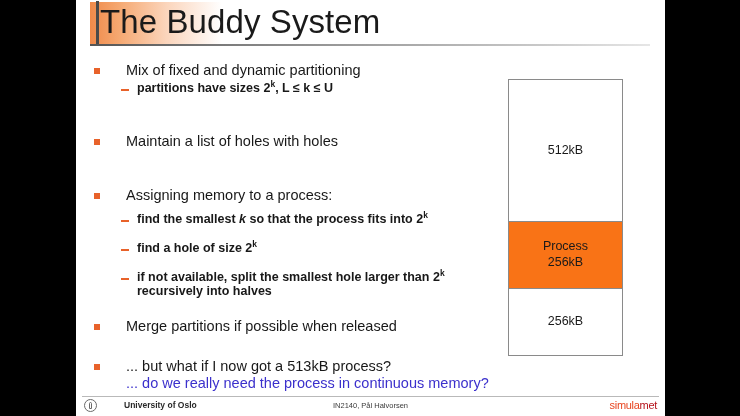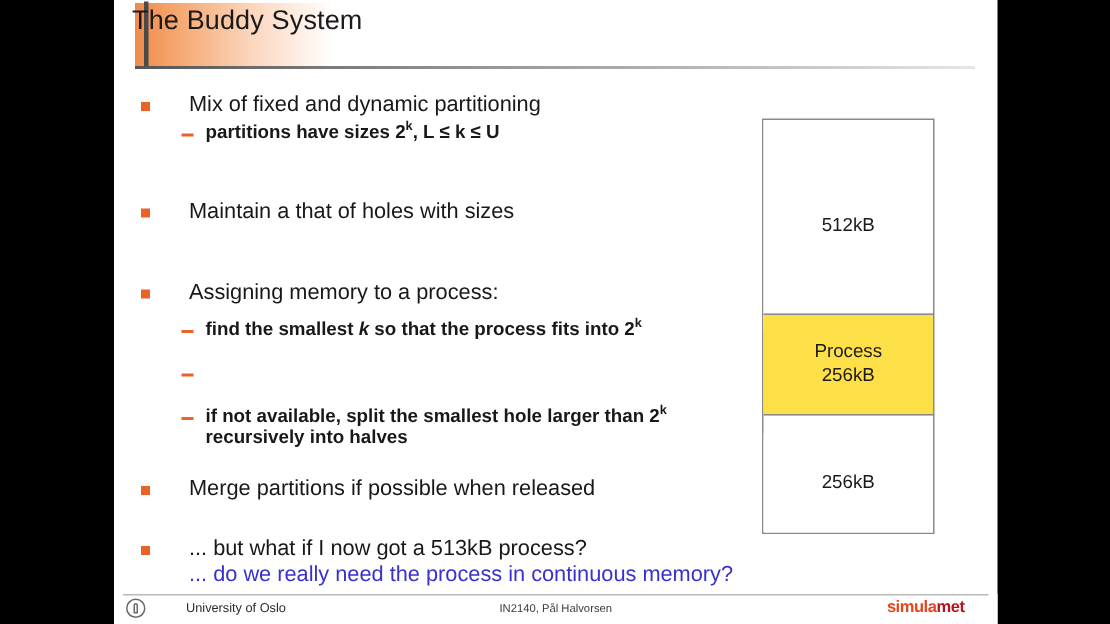"The Buddy System" .title-text { font-size: 18px -> 33px; left: 12px -> 24px }
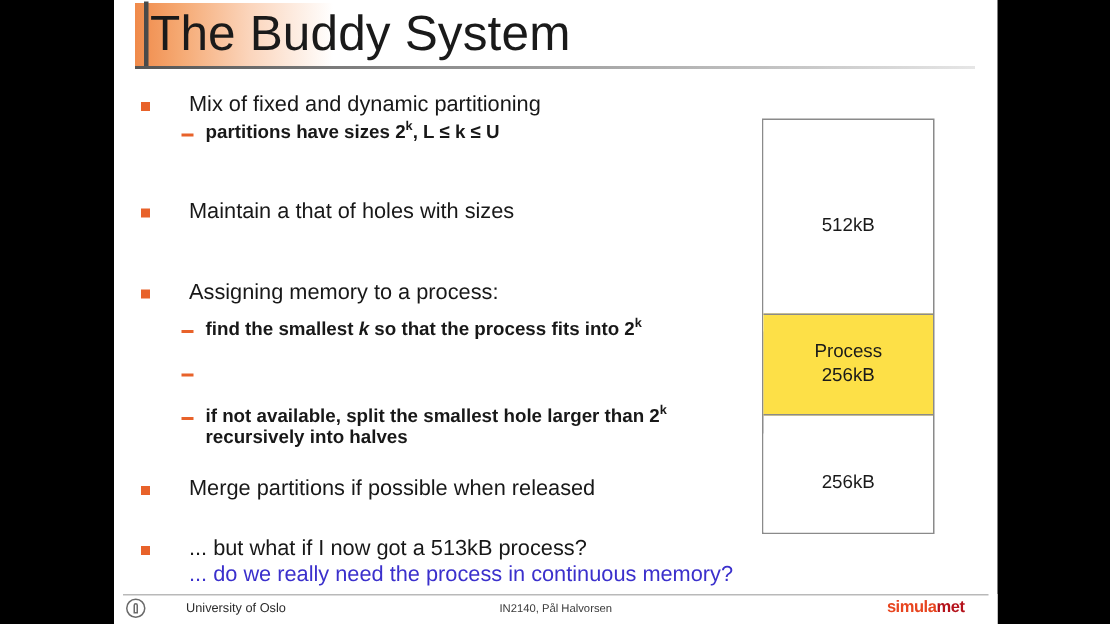"Maintain a that of holes" span.tx { text: that of holes with sizes -> list of holes with holes }
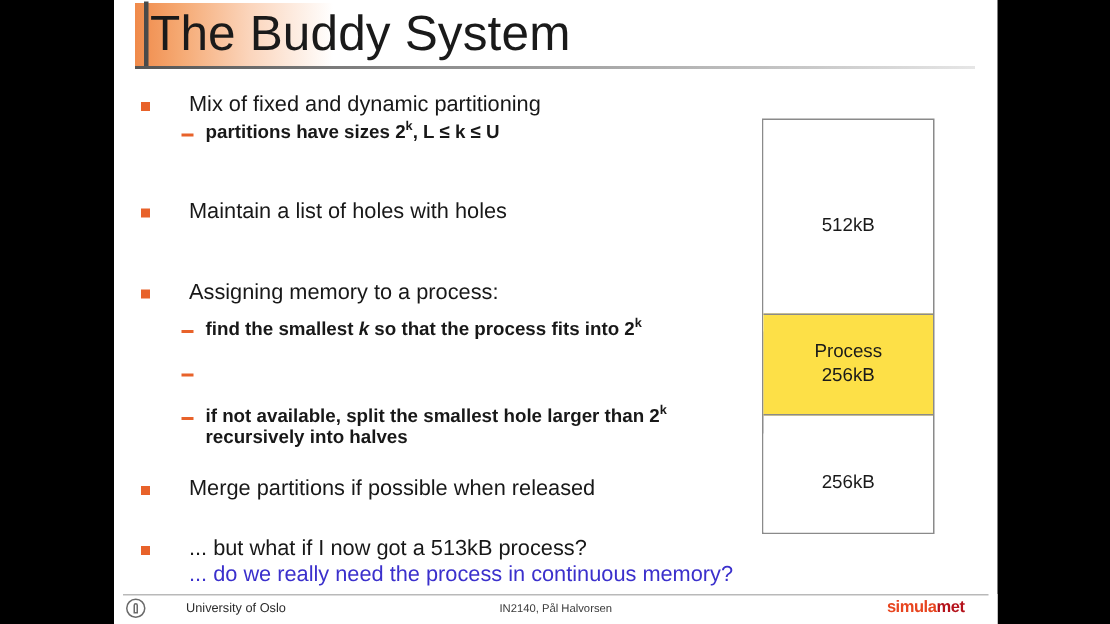"find a hole of size" span.tx { html: none -> <span>find a hole of size 2<sup>k</sup></span> }
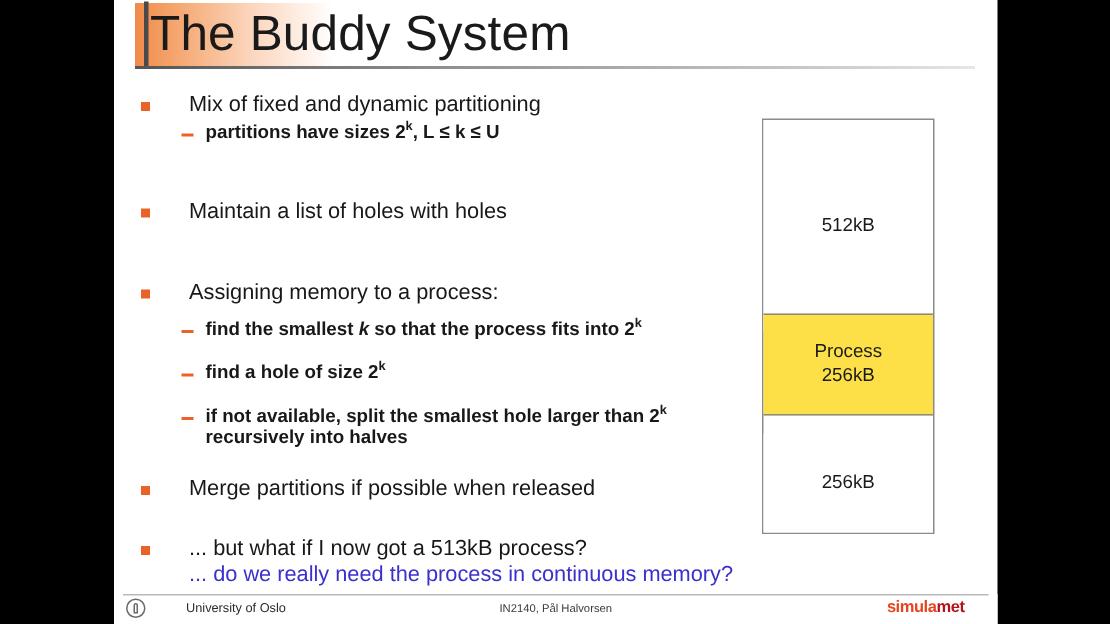"Process" #mem-process { background: #fde047 -> #f97316; top: 129px -> 141px }
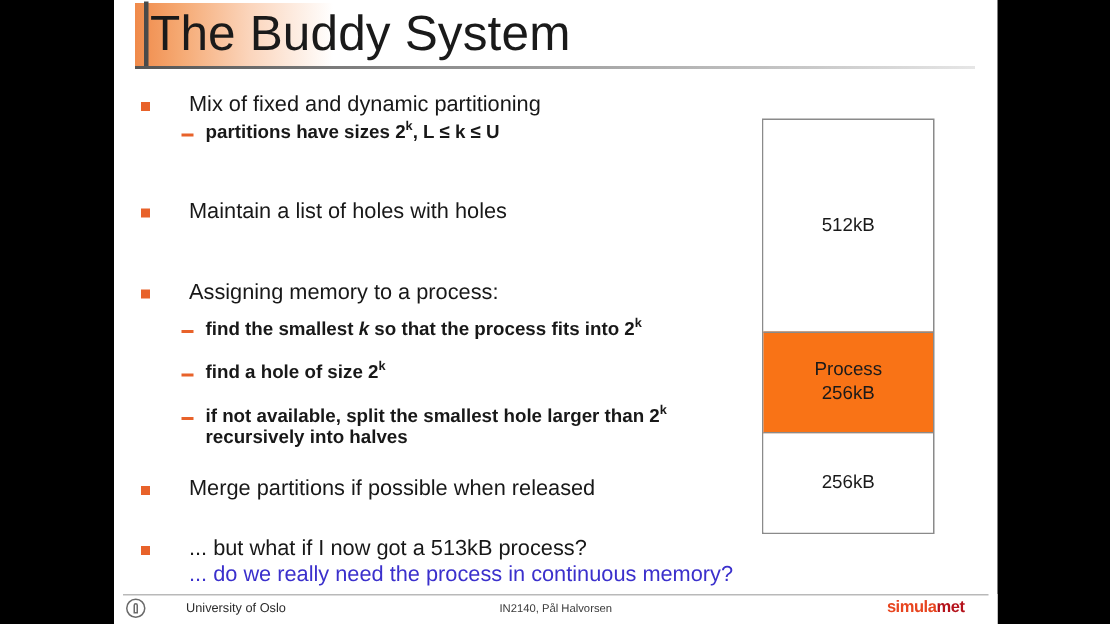"University of Oslo" .uio-name { font-weight: normal -> bold }
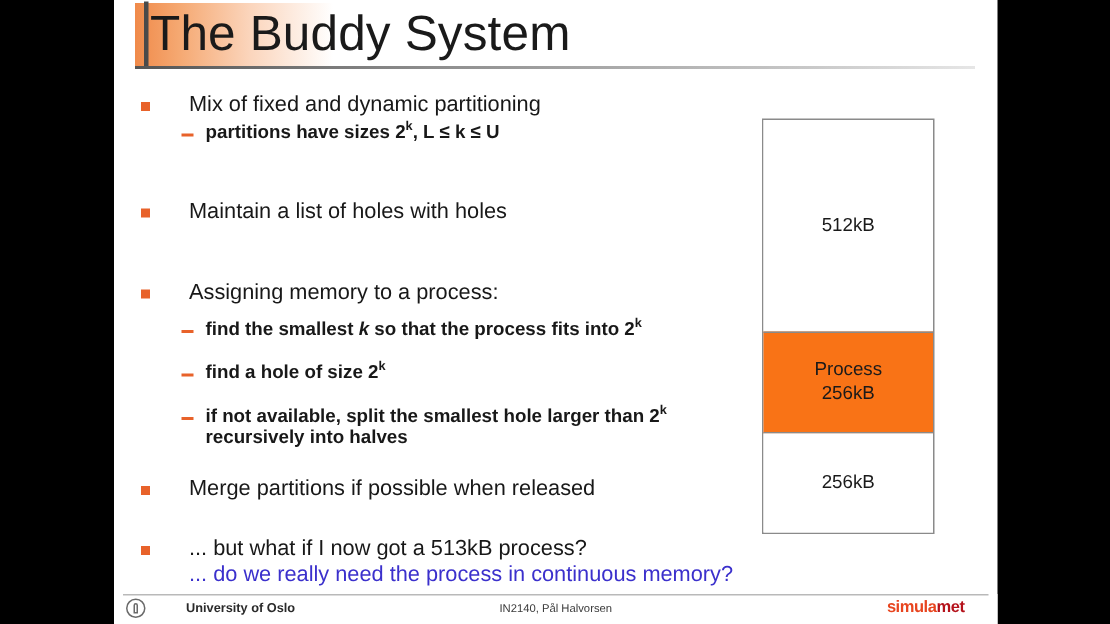"simulamet" .foot-logo { font-weight: bold -> normal; right: 22px -> 8px }
